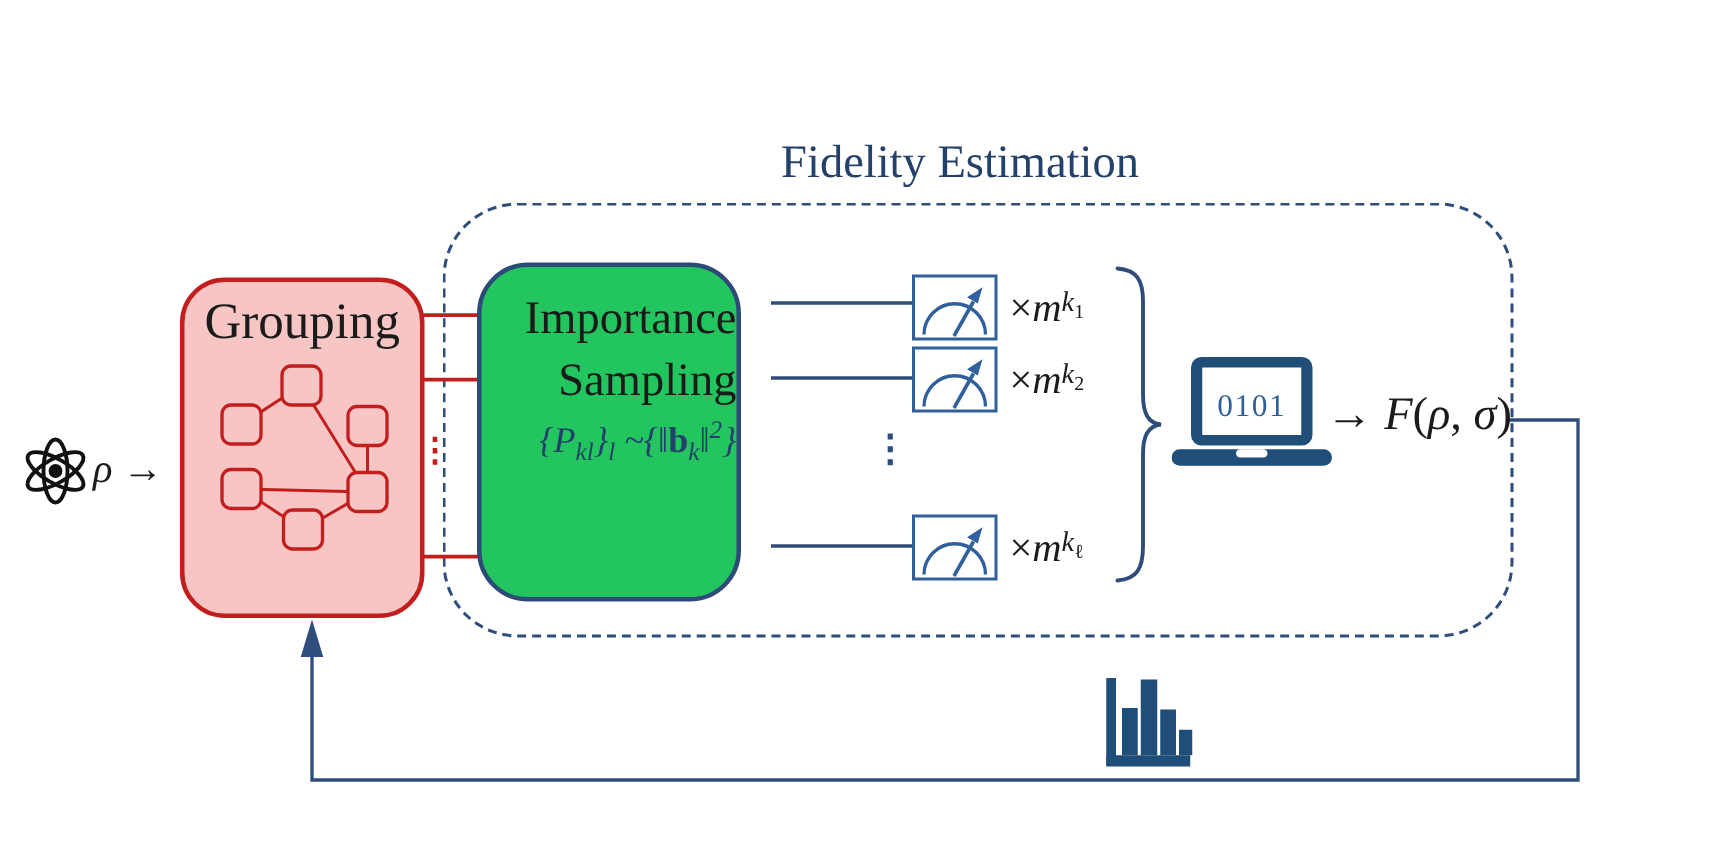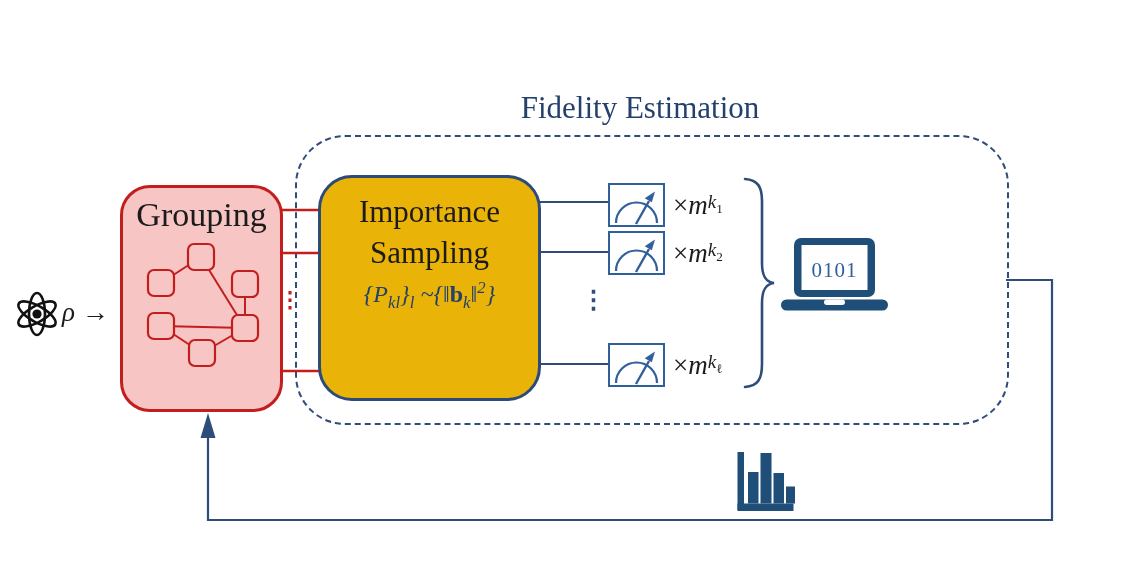"Importance" .importance-box { background: #eab308 -> #22c55e; text-align: center -> right; width: 223px -> 176px }
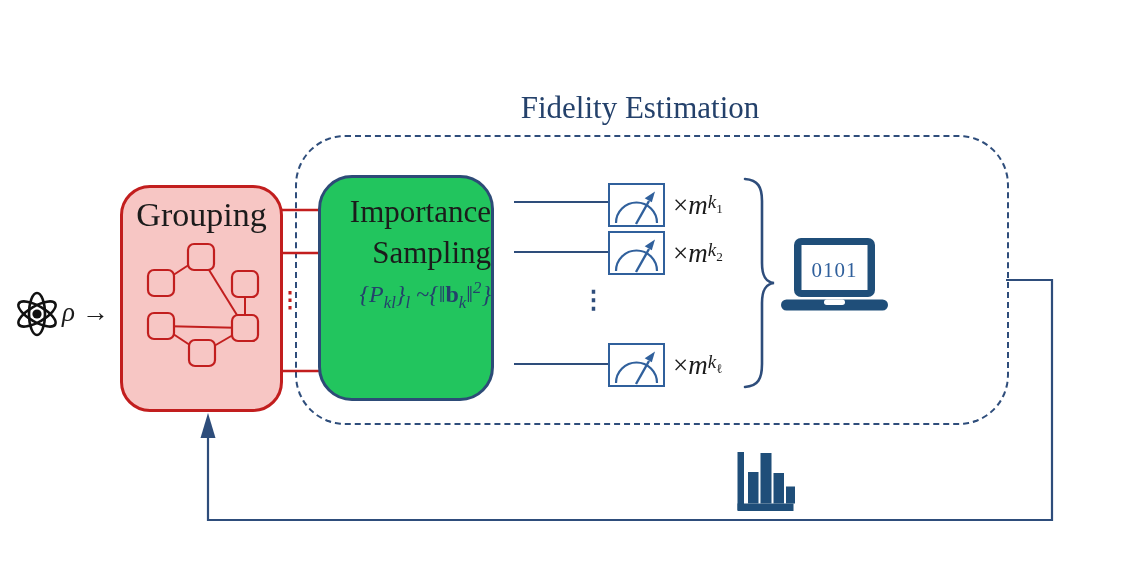"→ F(ρ, σ)" span.abs { html: none -> <span>→ <i>F</i>(<i>ρ</i>, <i>σ</i>)</span> }
